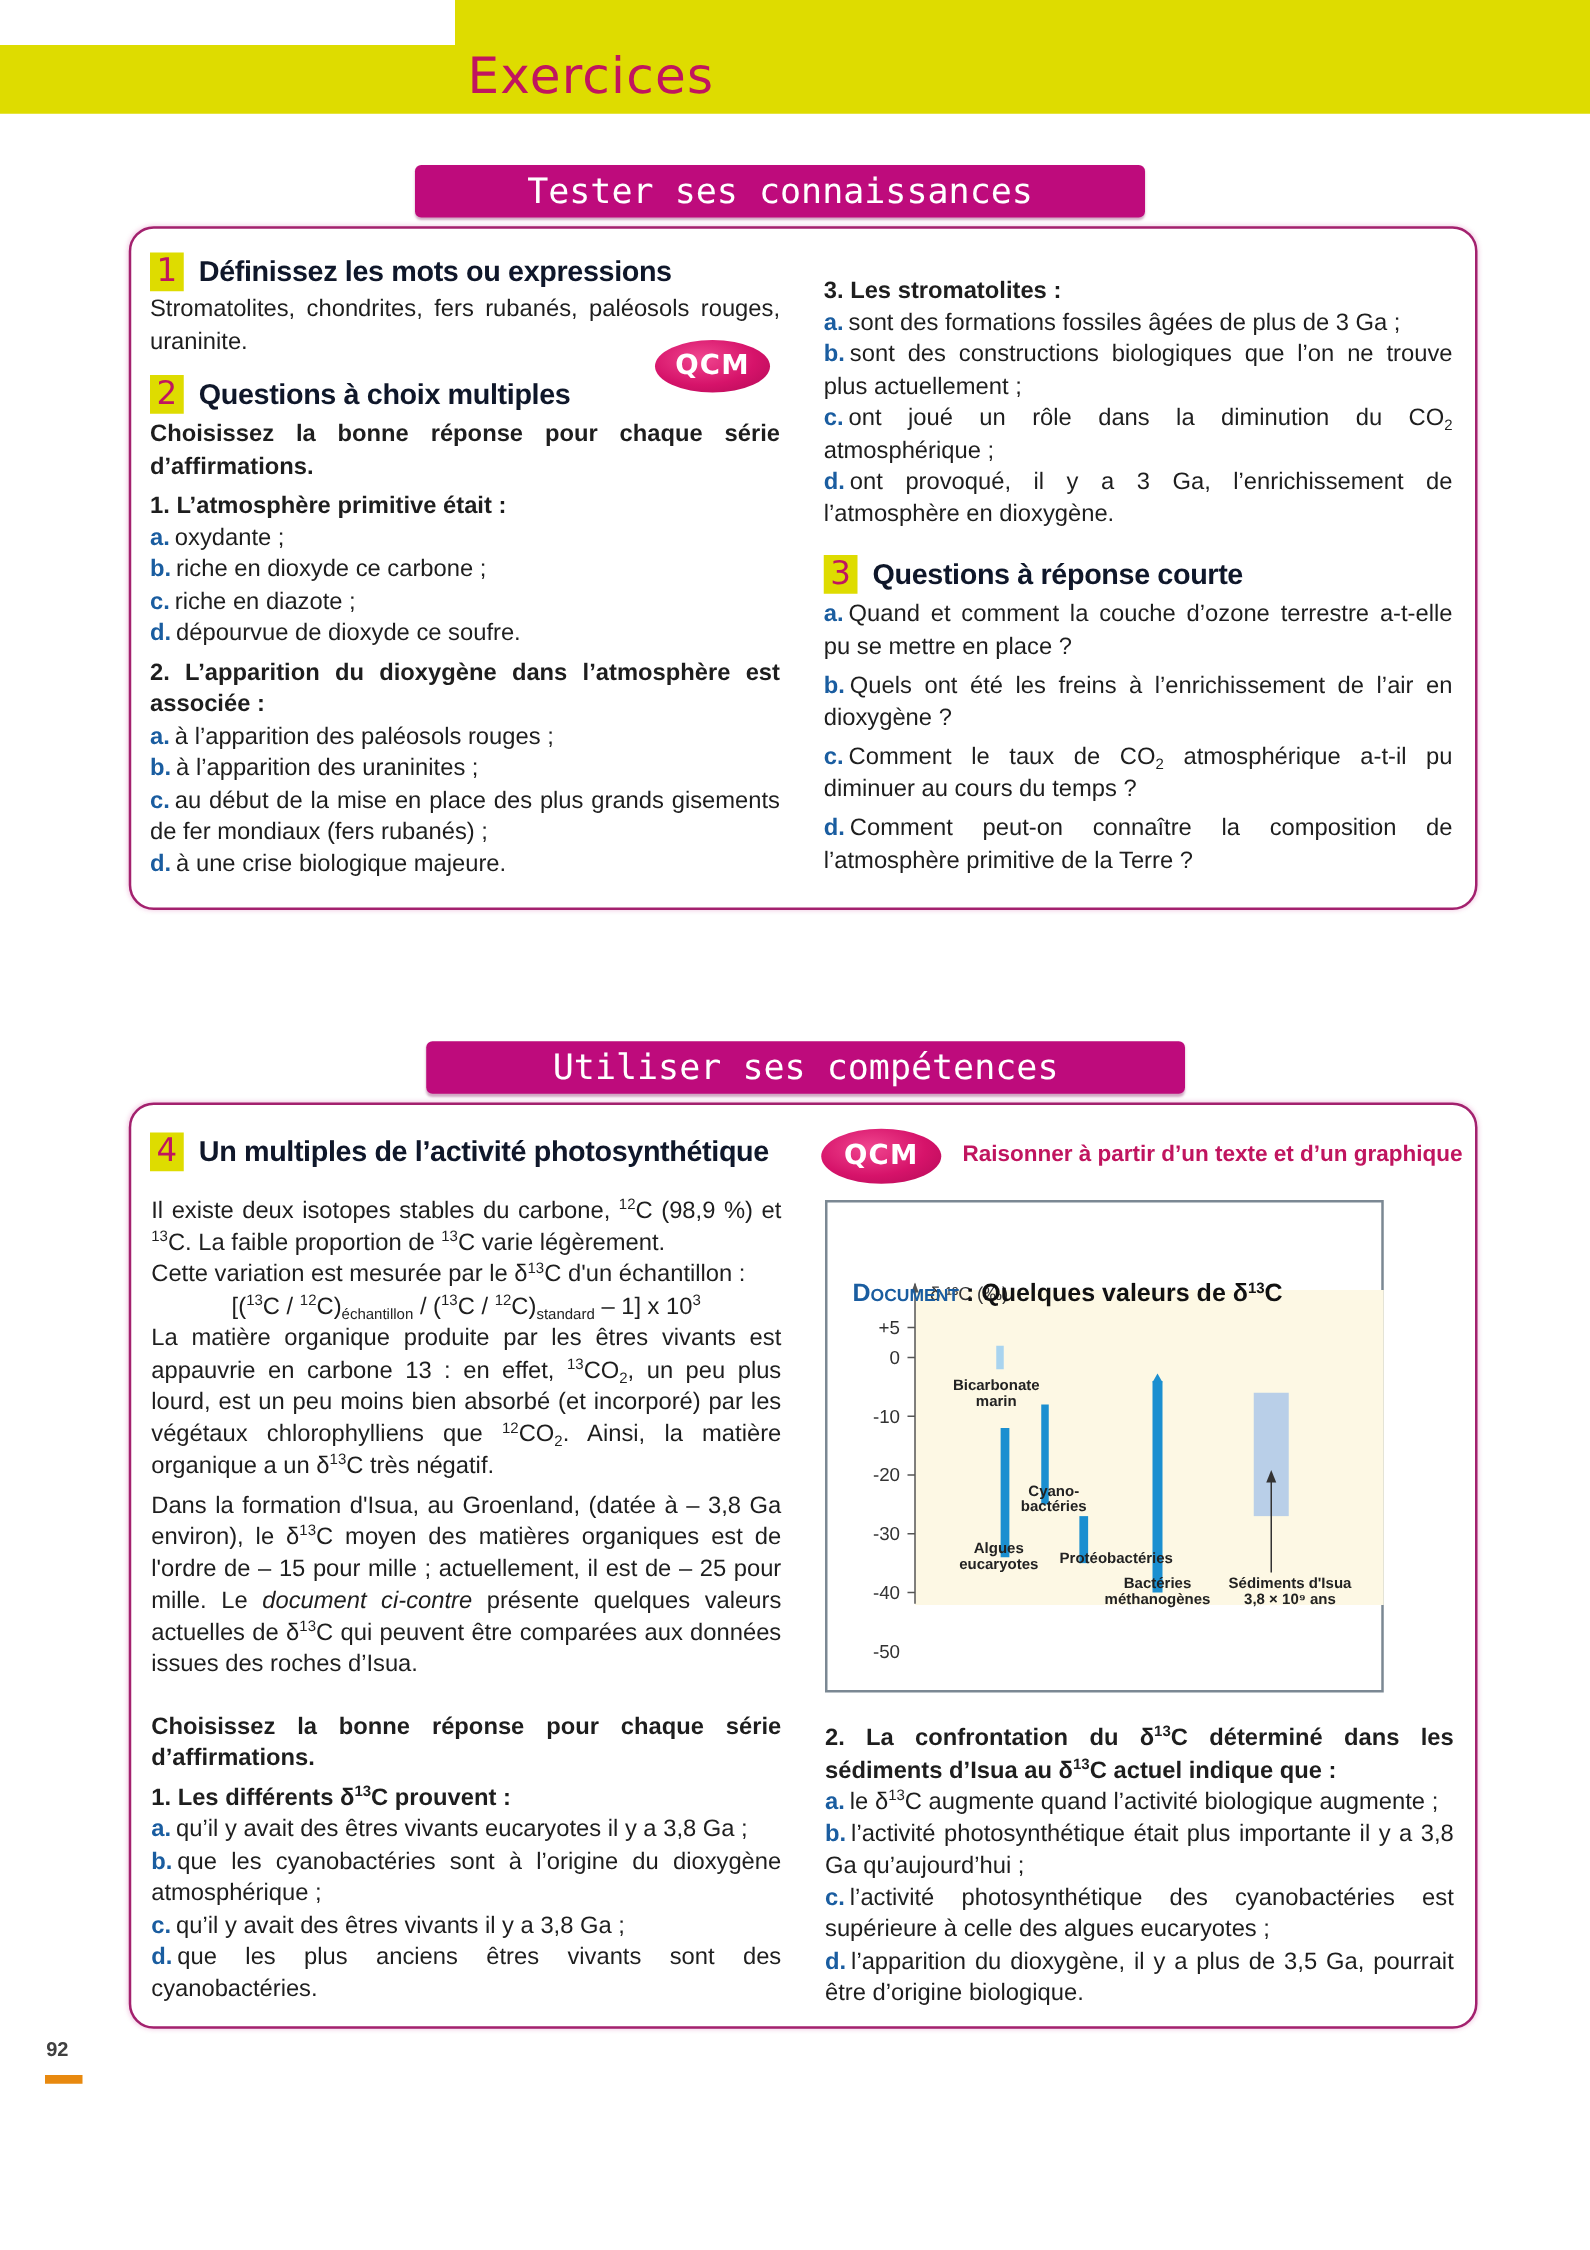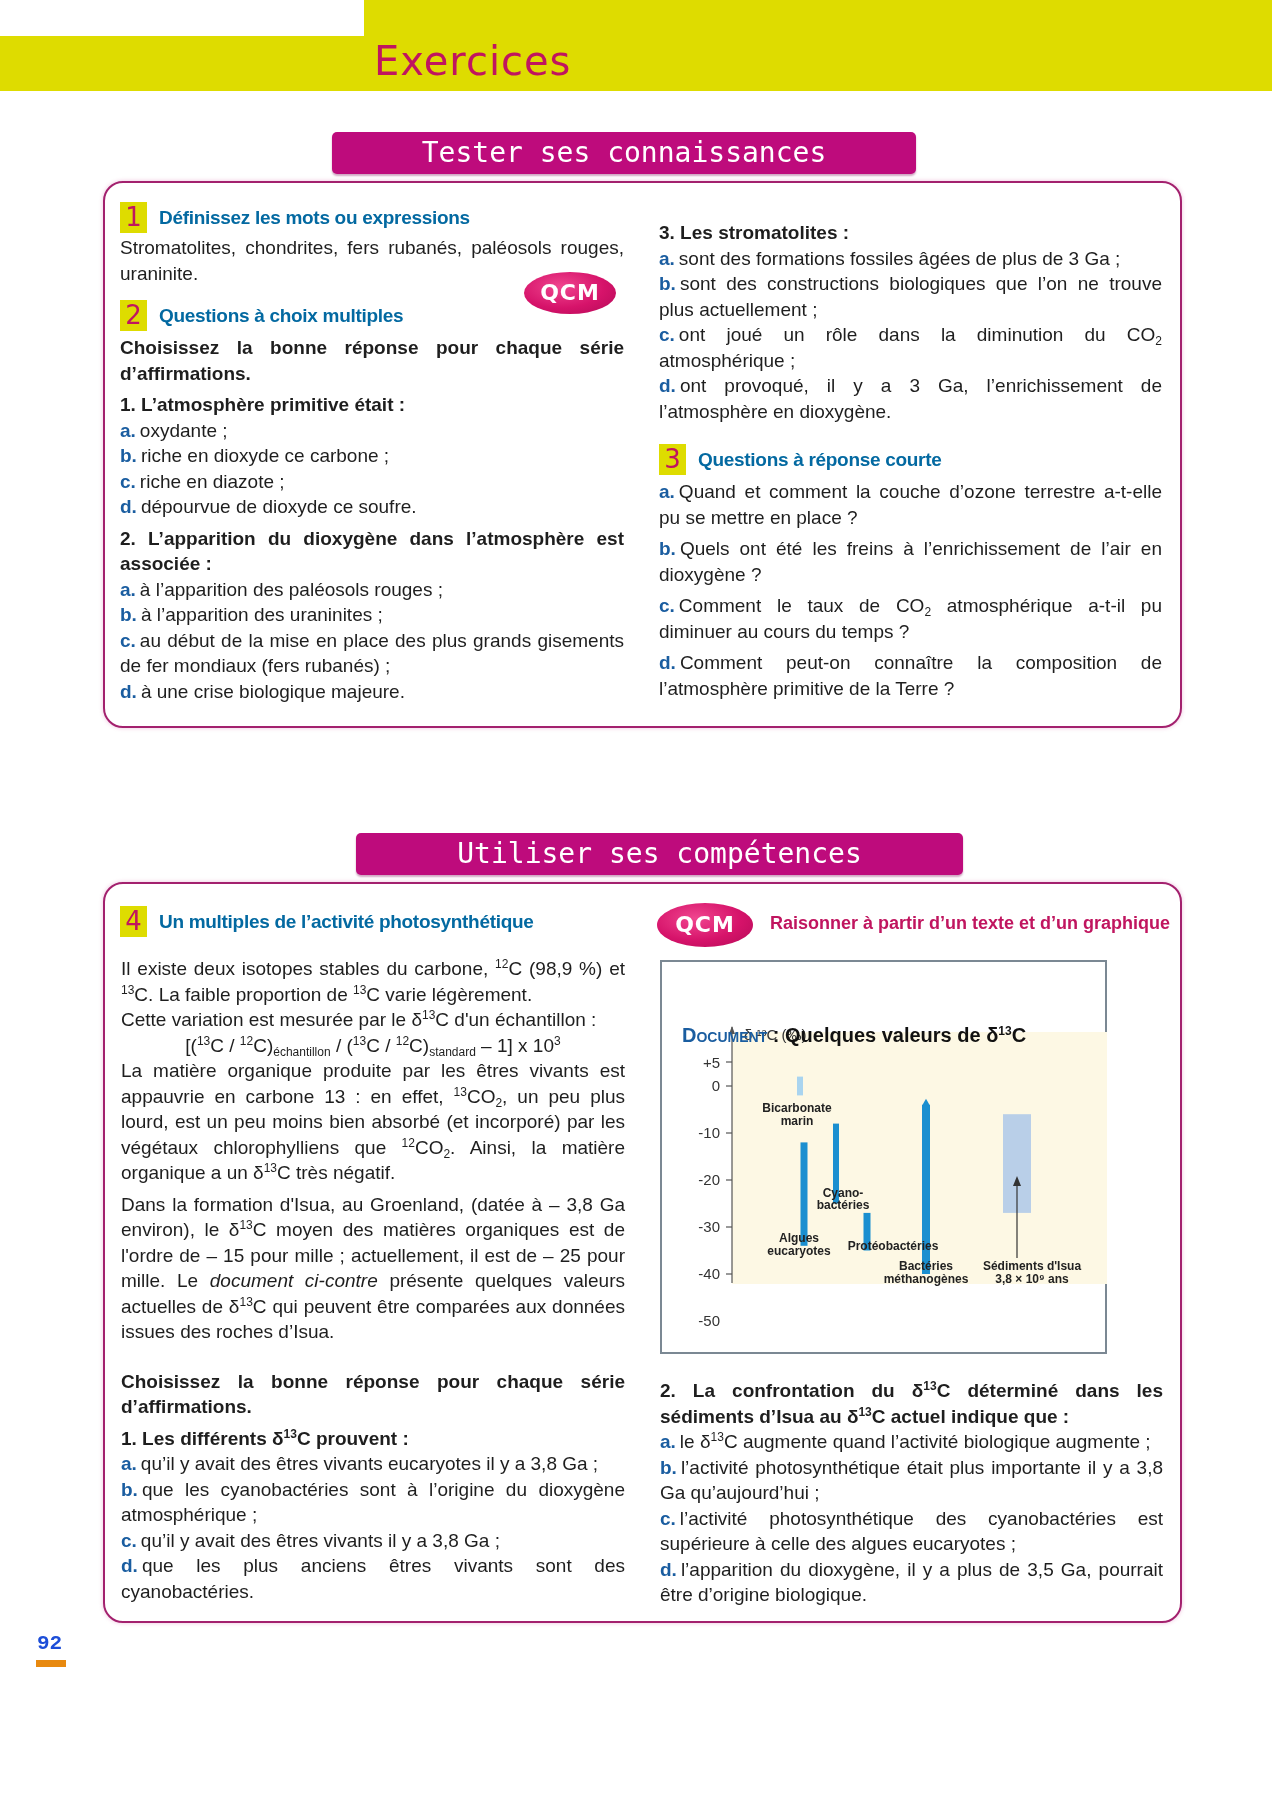"Définissez les mots ou expressions" .ex-title { color: #0369a1 -> #0f172a; font-size: 19px -> 23px }
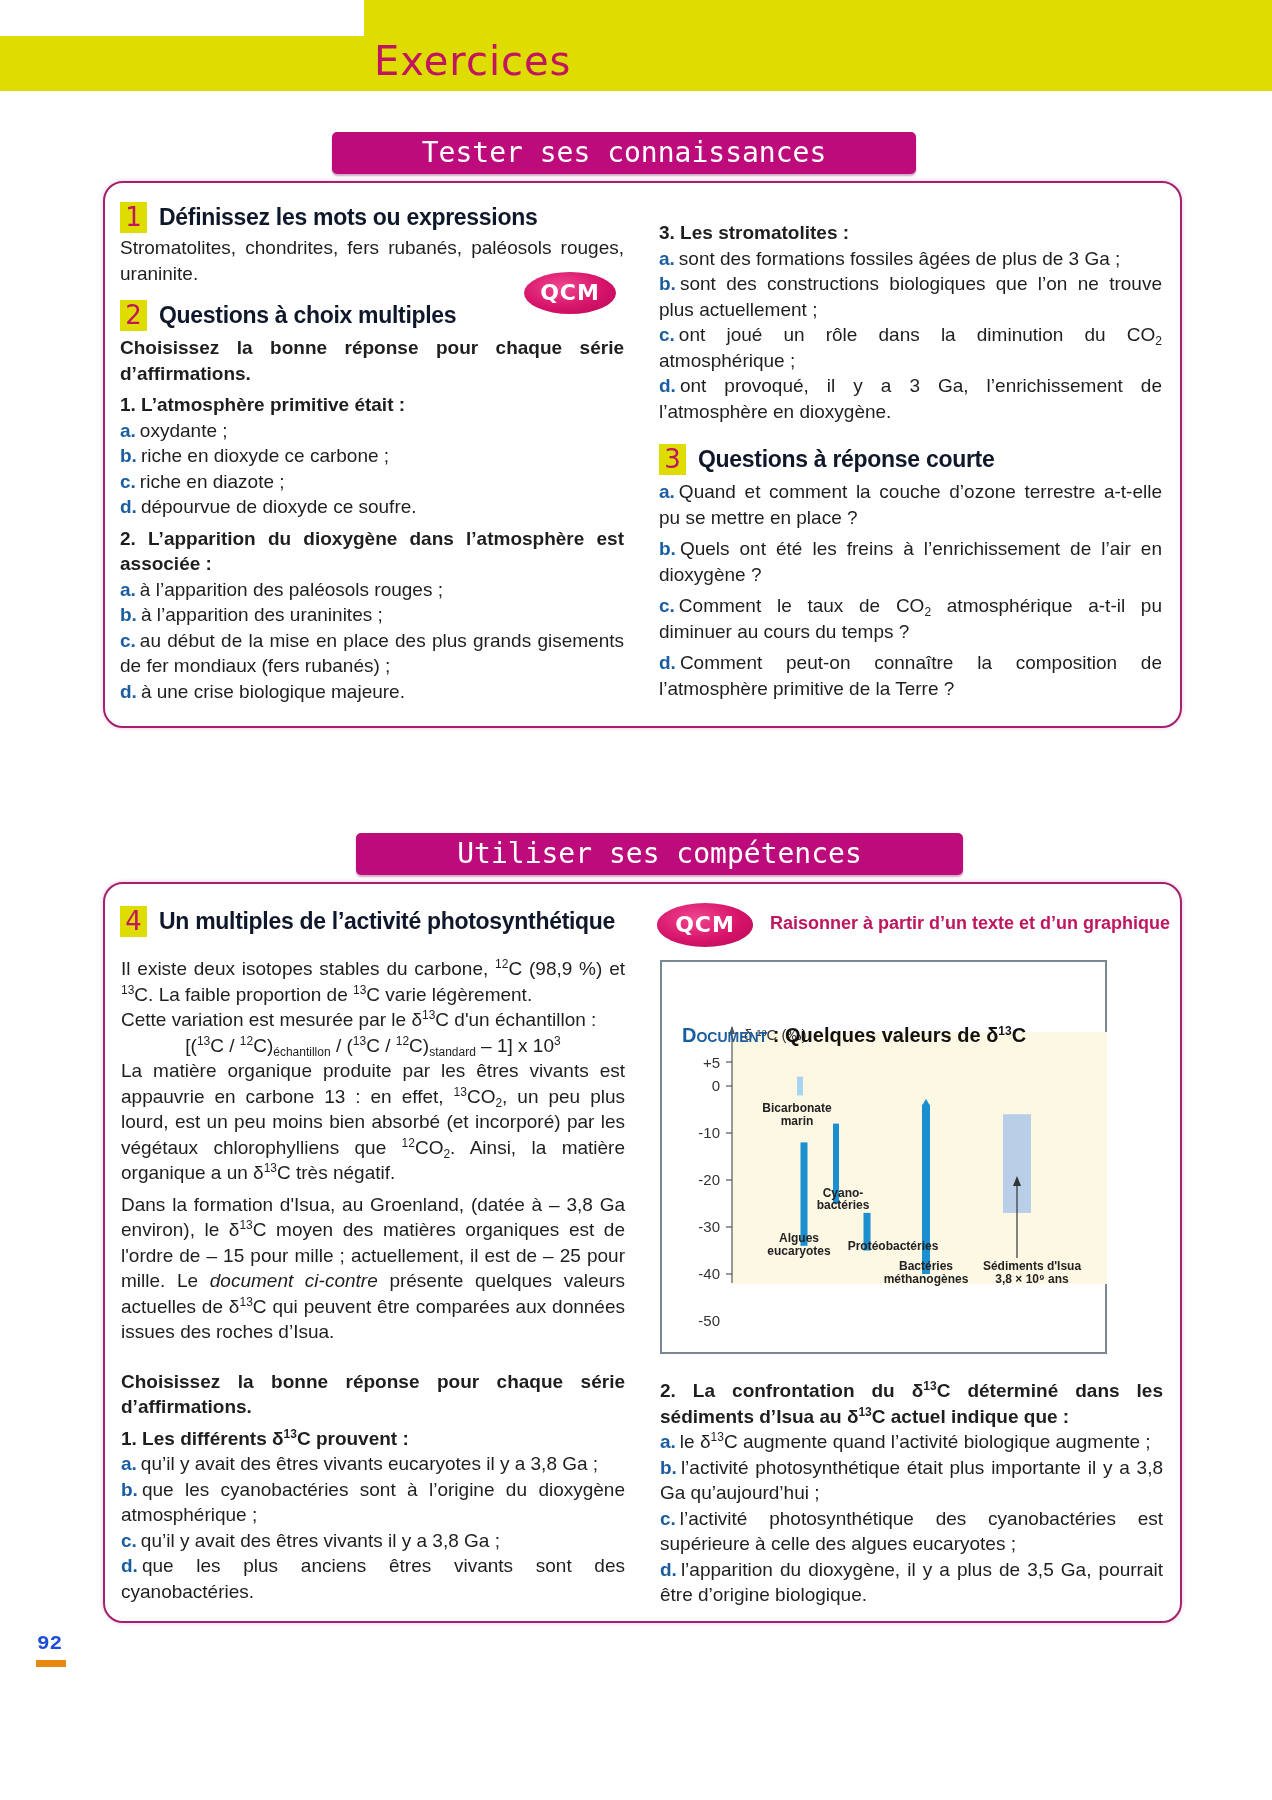"Utiliser ses compétences" div.section-banner { left: 356px -> 341px }
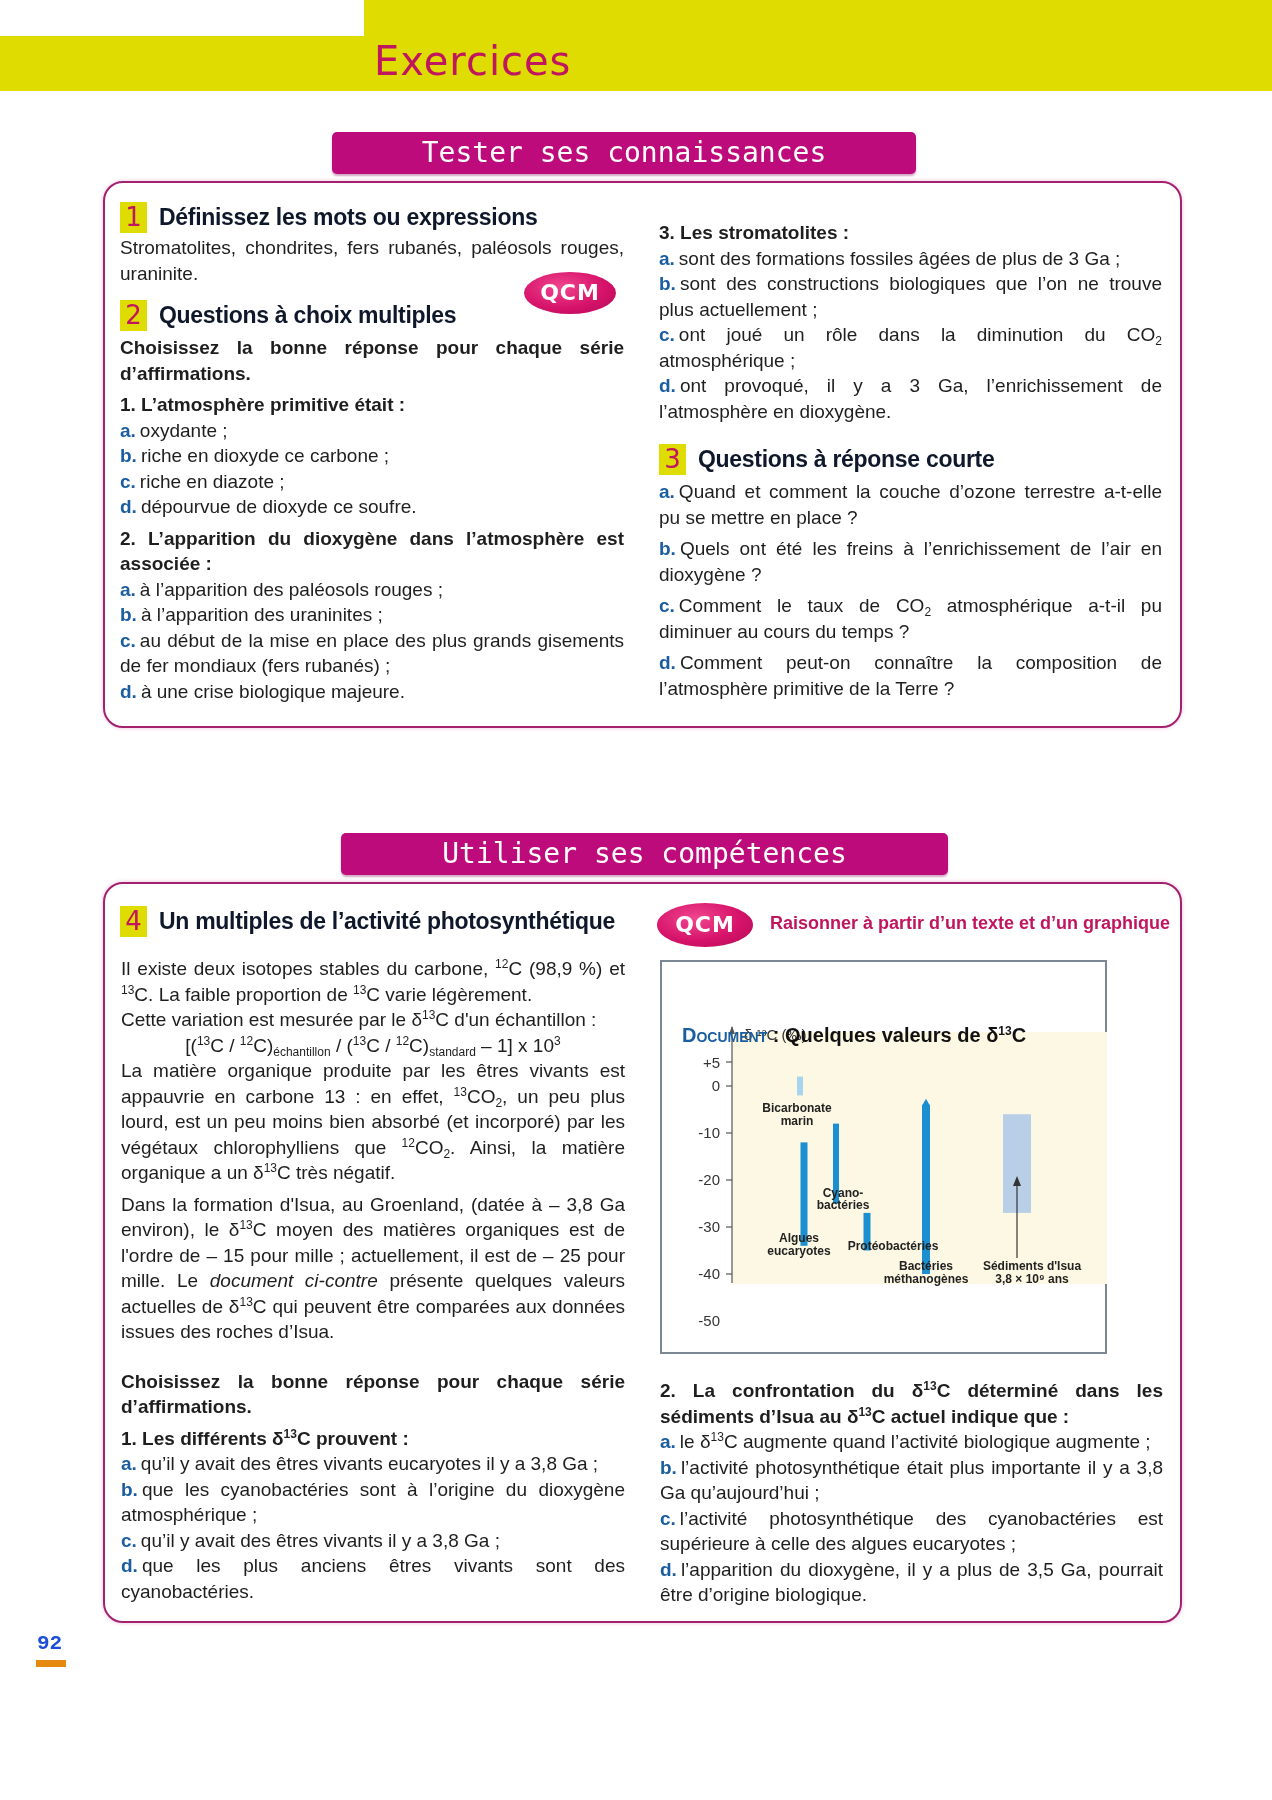"92" .page-num { color: #1d4ed8 -> #404040; font-family: Liberation Mono, monospace -> Liberation Sans, sans-serif; font-size: 21px -> 16px }
